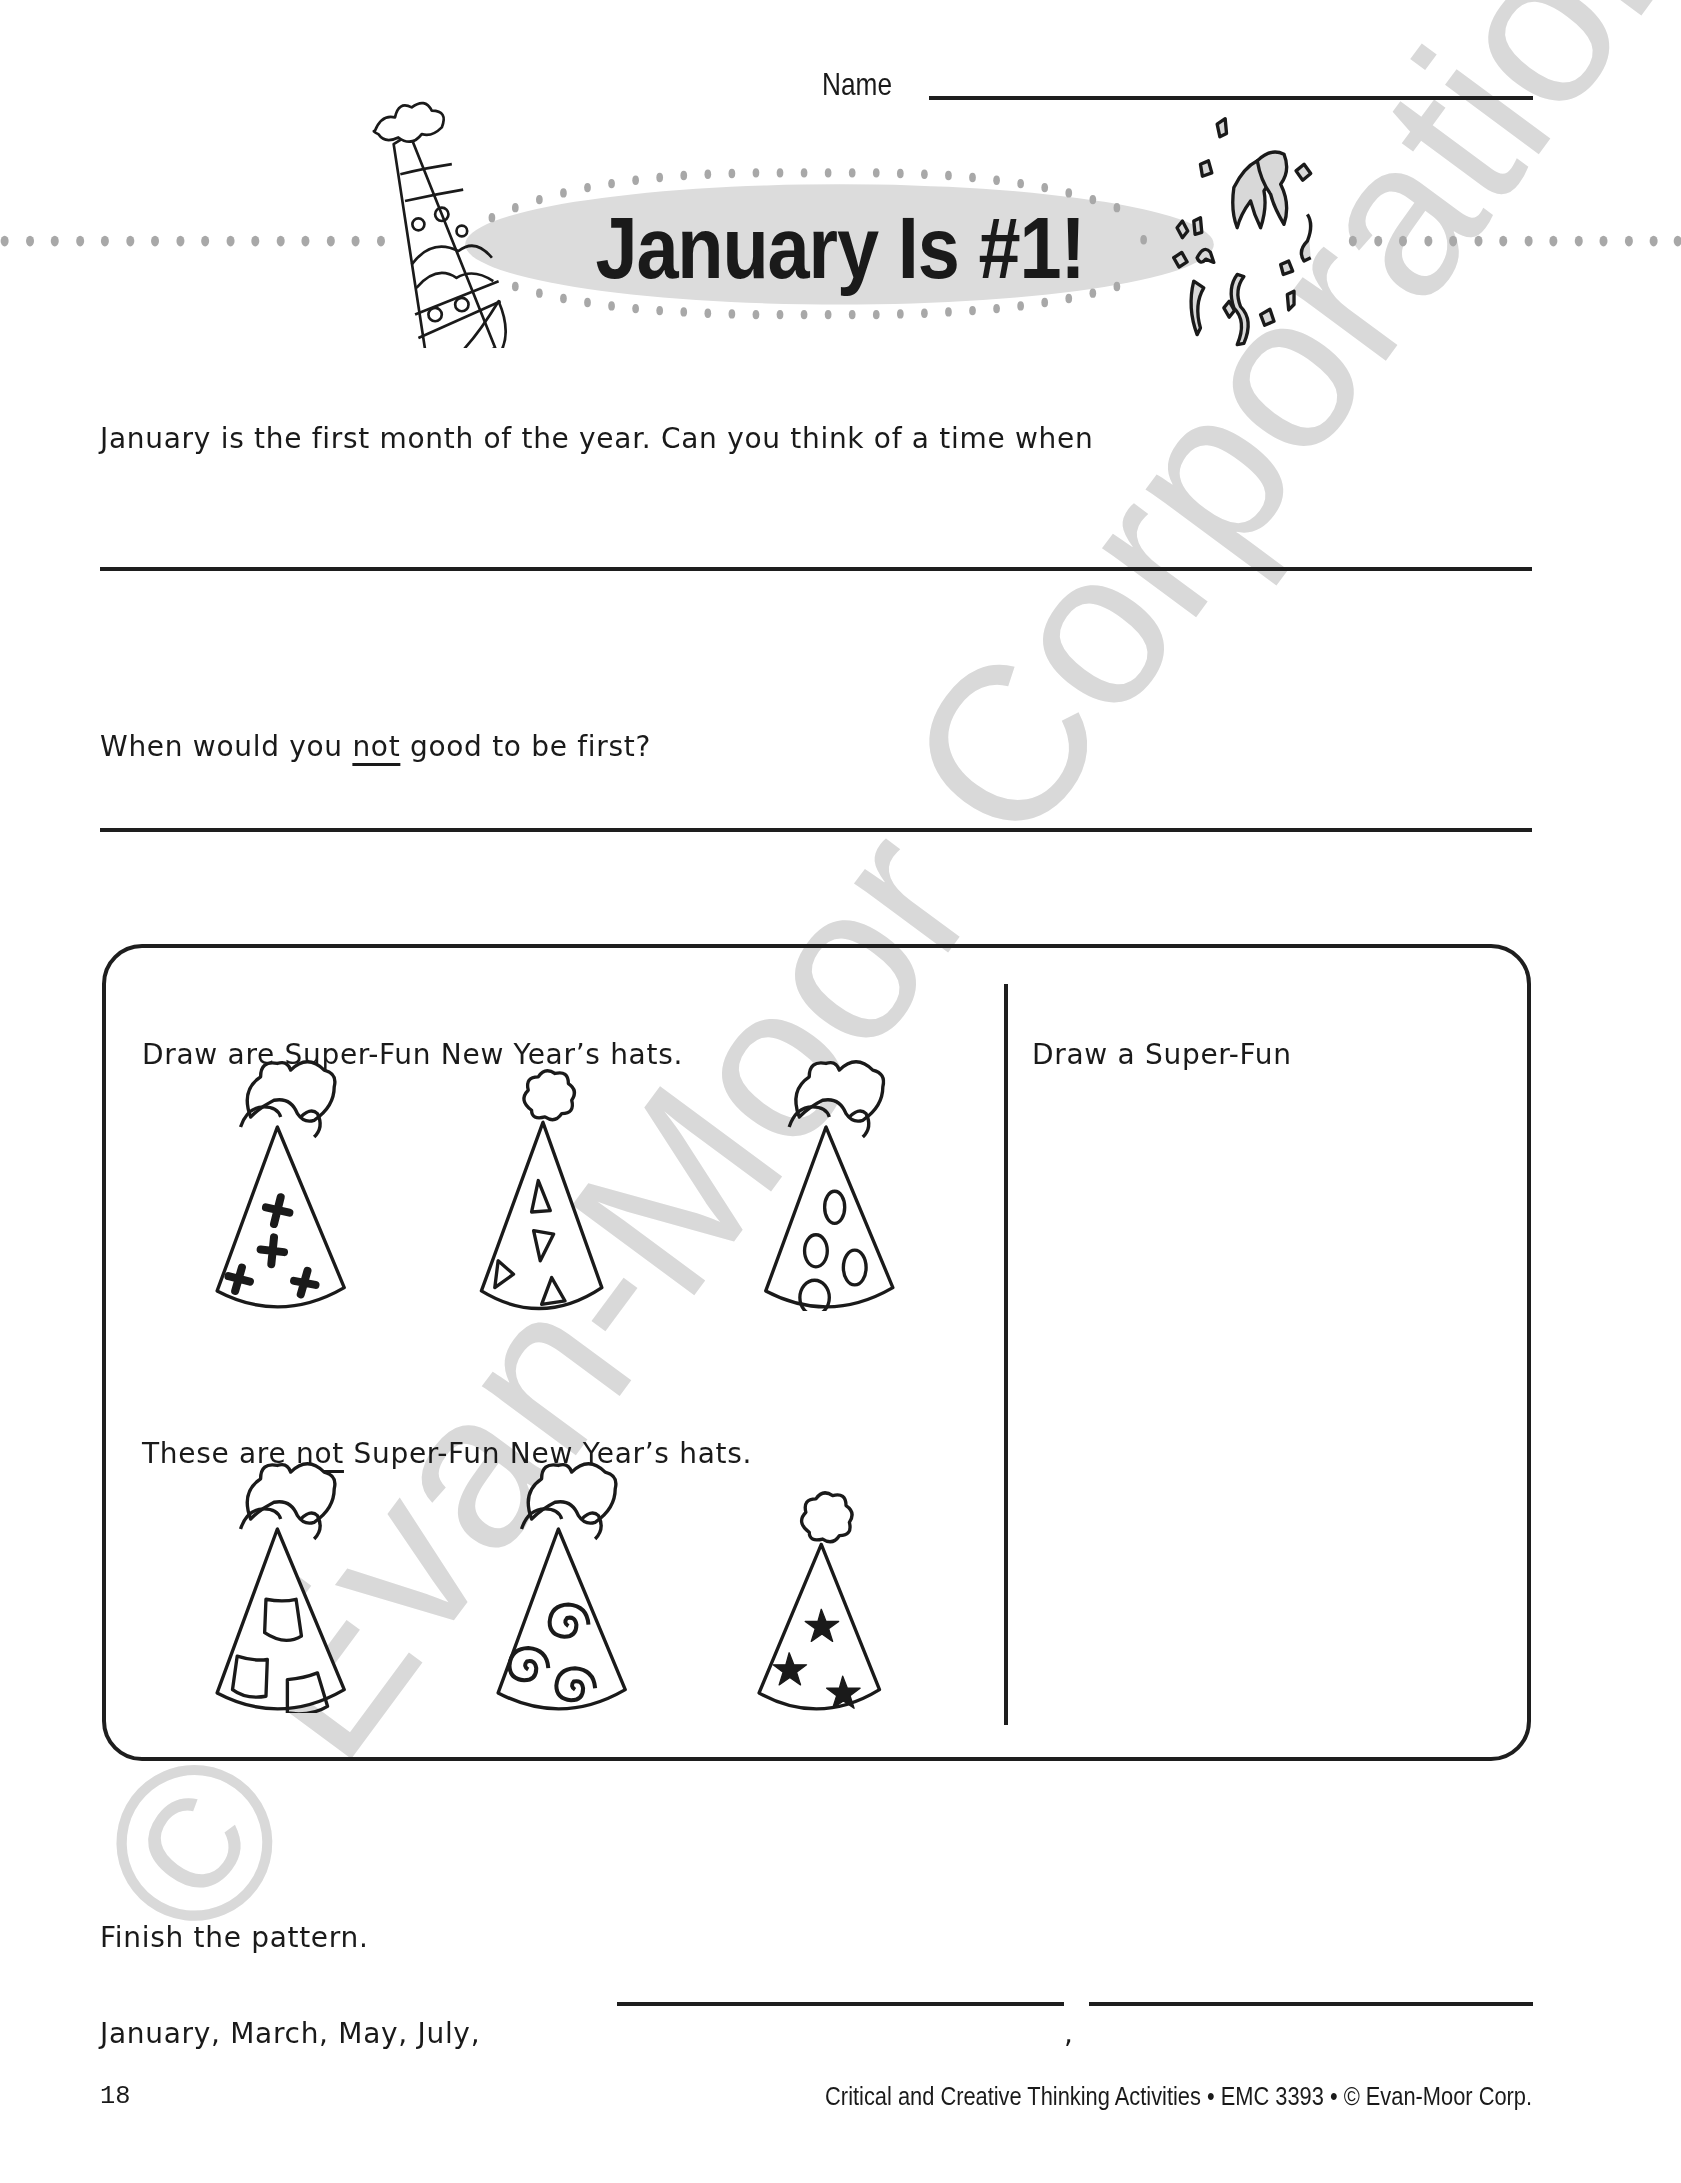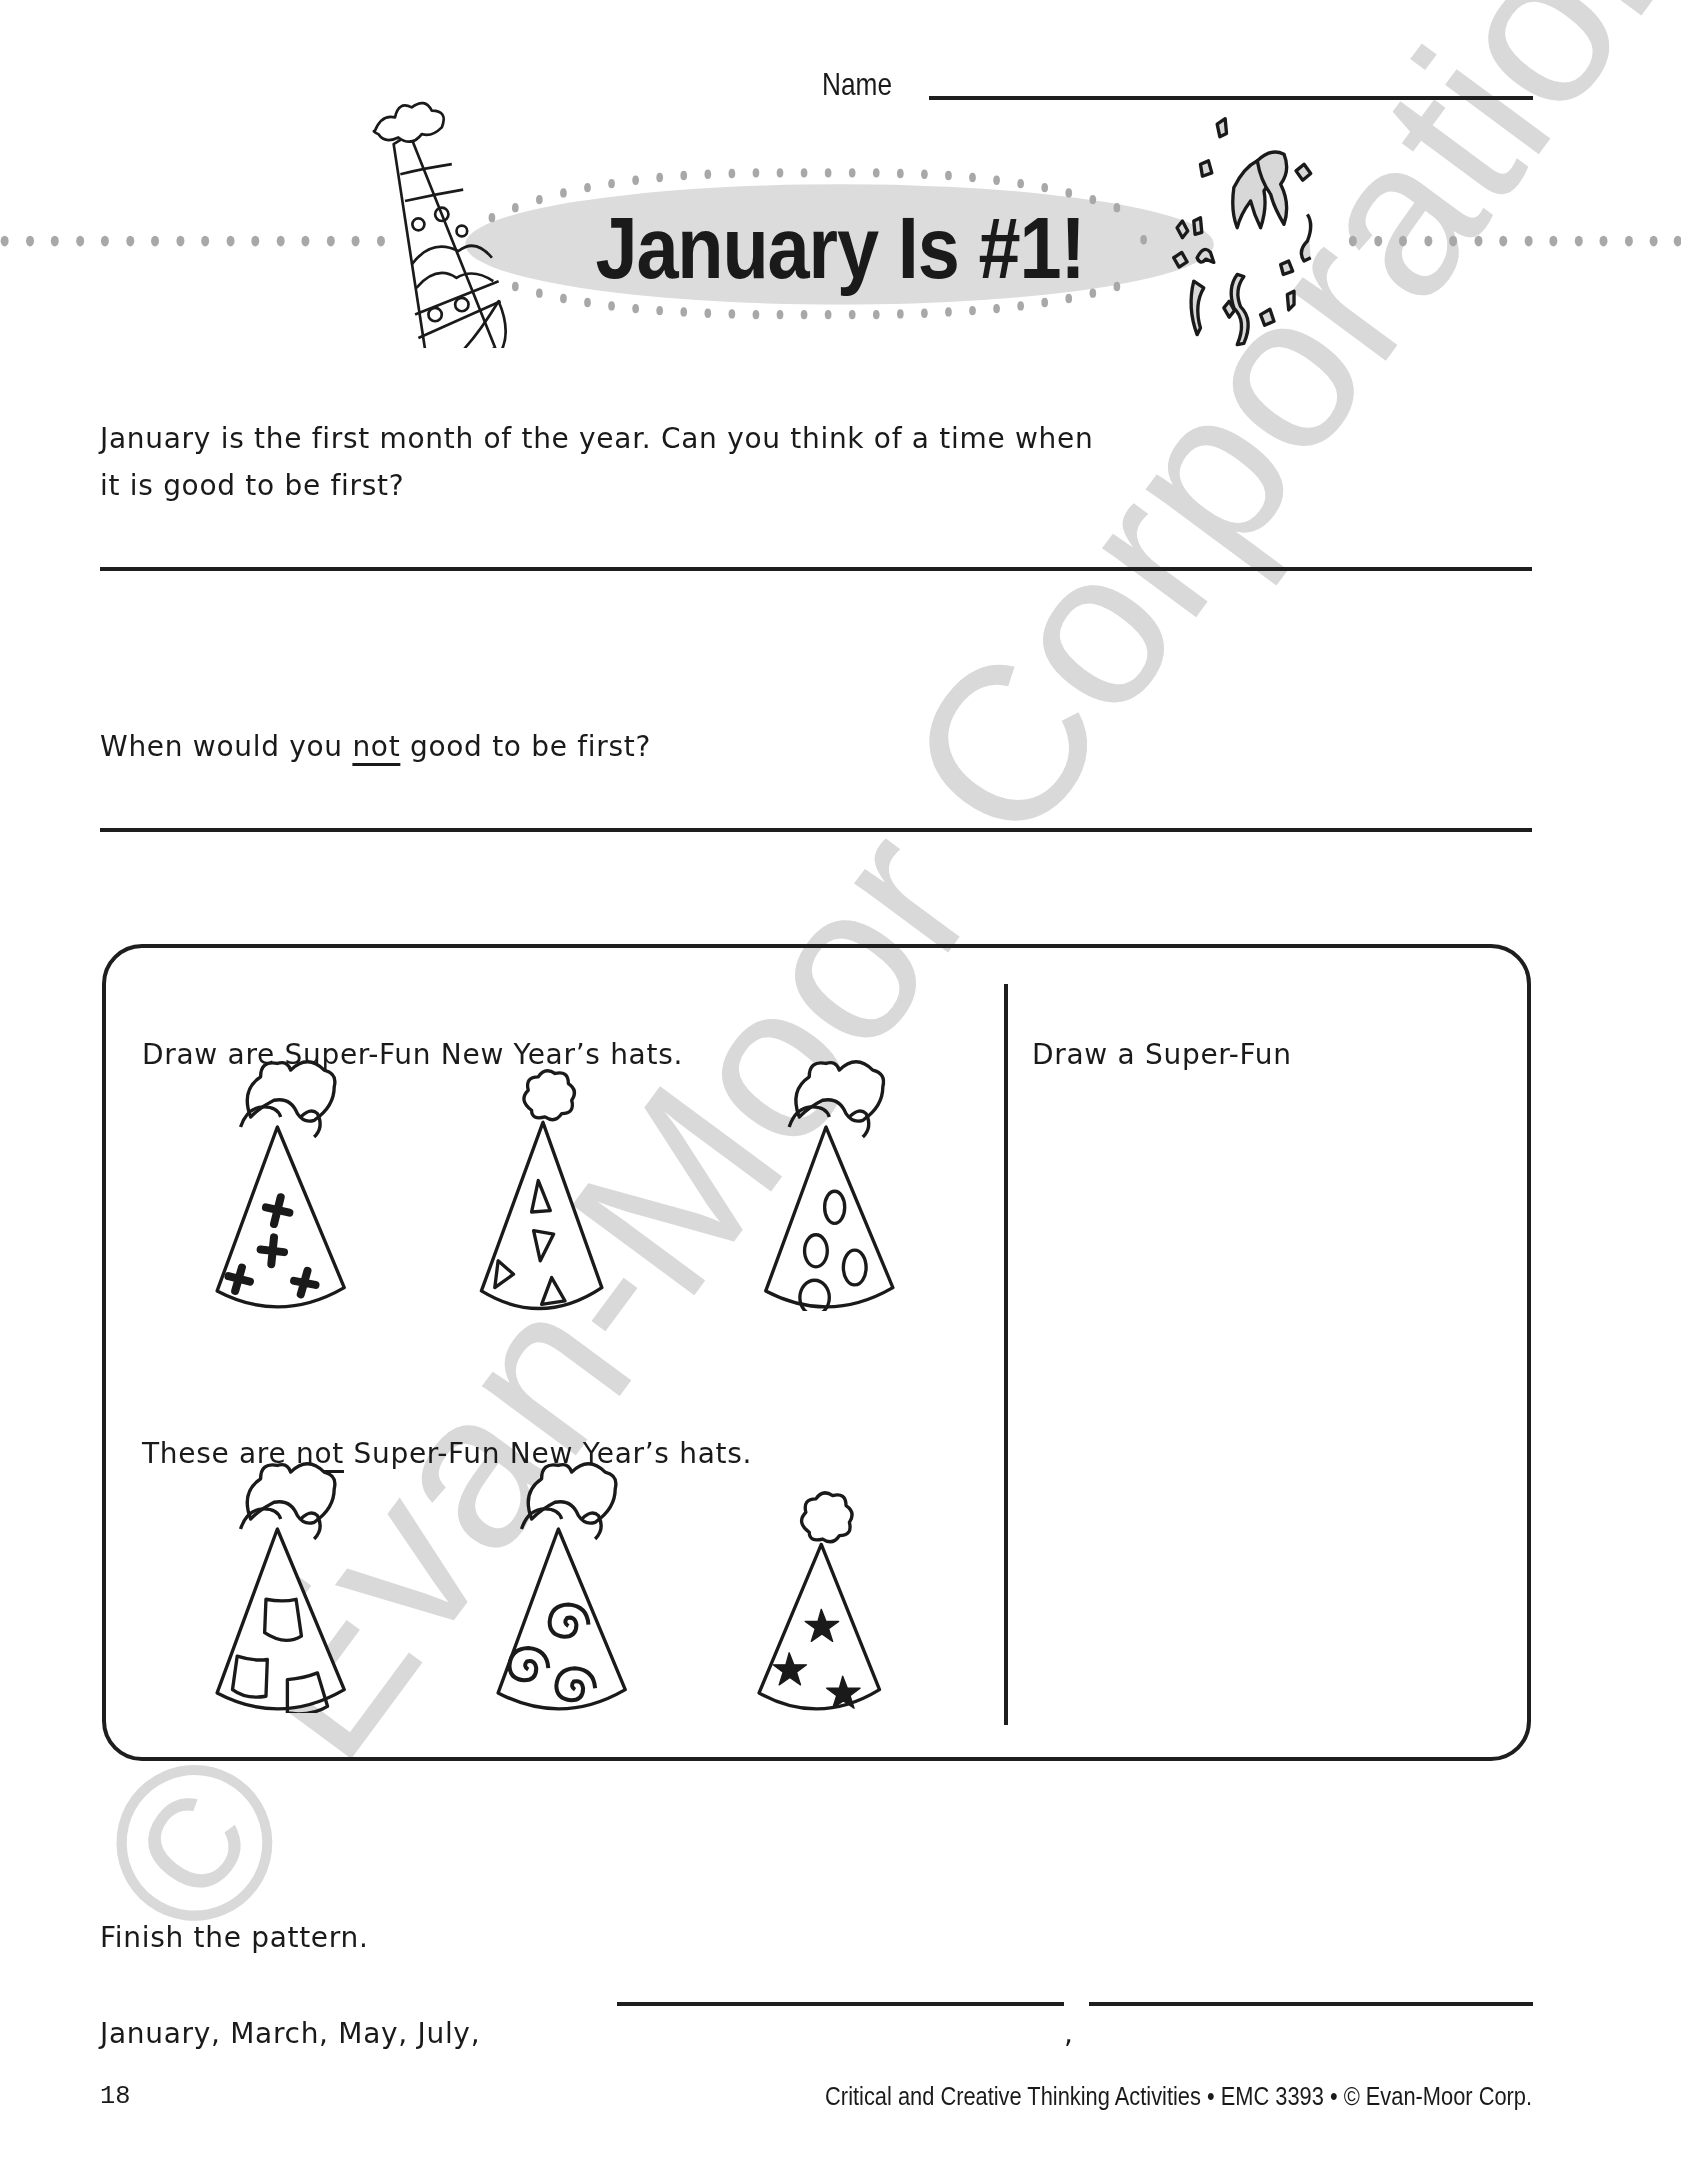"it is good to be" div { html: <div>it is good to be first?</div> -> none }
